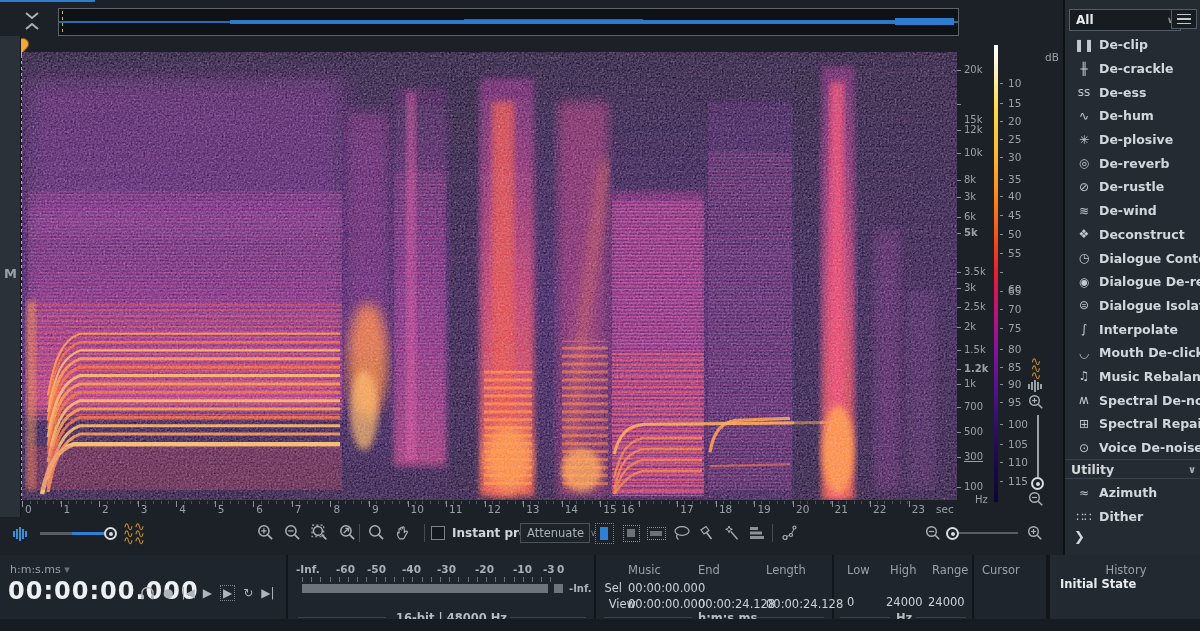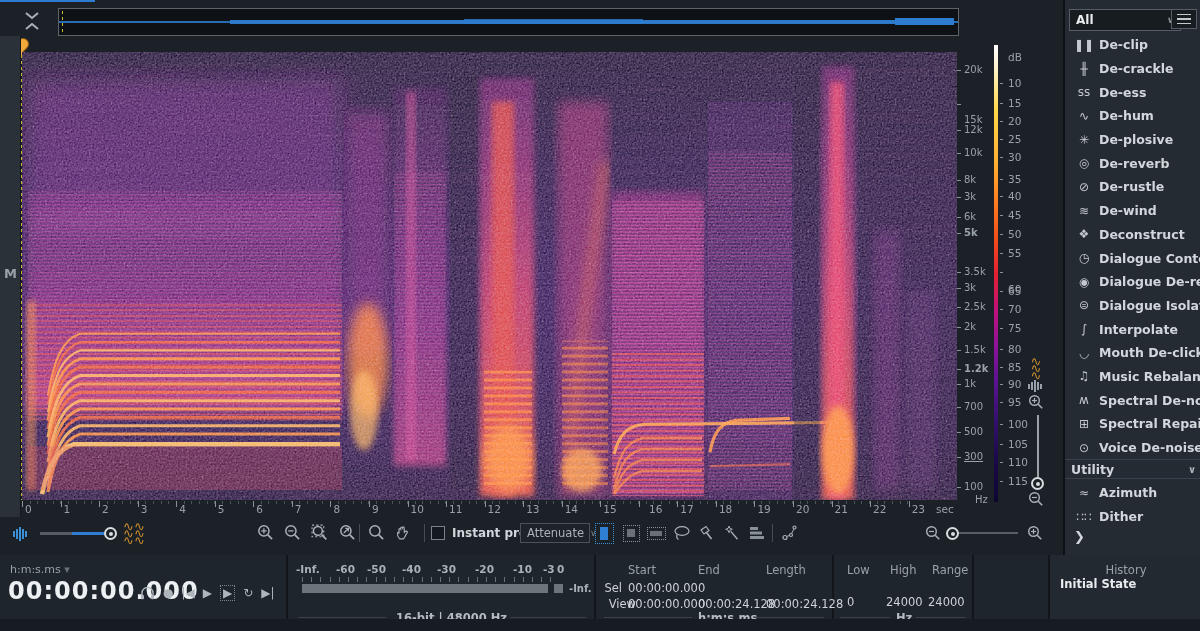"dB" span.d-lab { margin-left: none -> 37px }
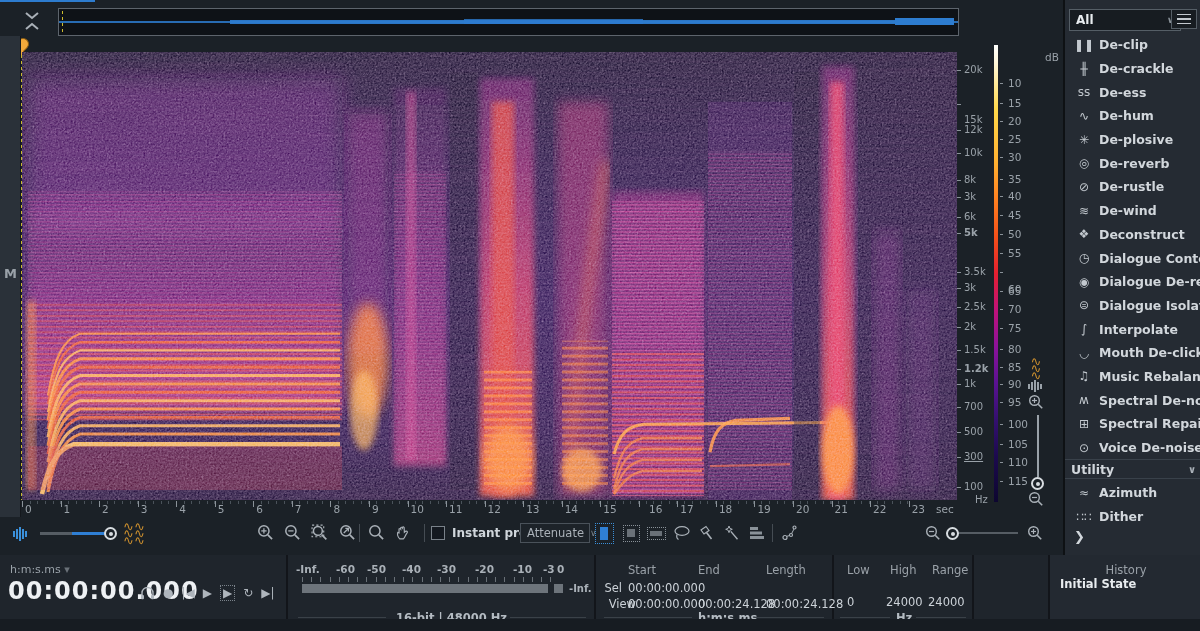"16" span.t-lab { left: 649px -> 621px }
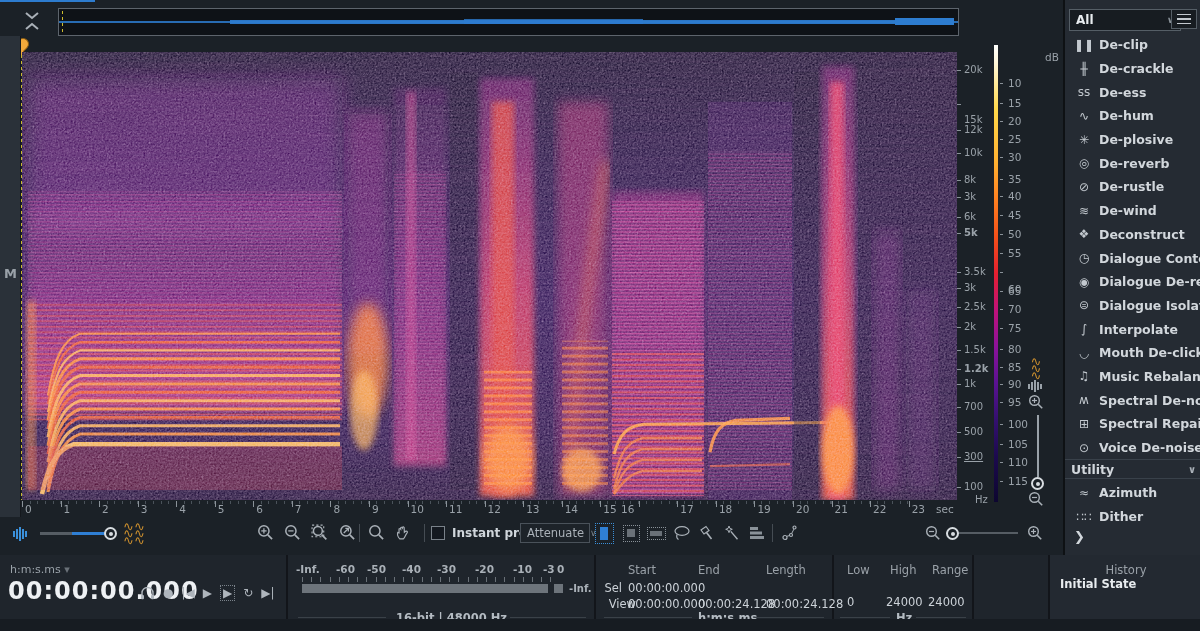"Start" span.colhead { text: Start -> Music }
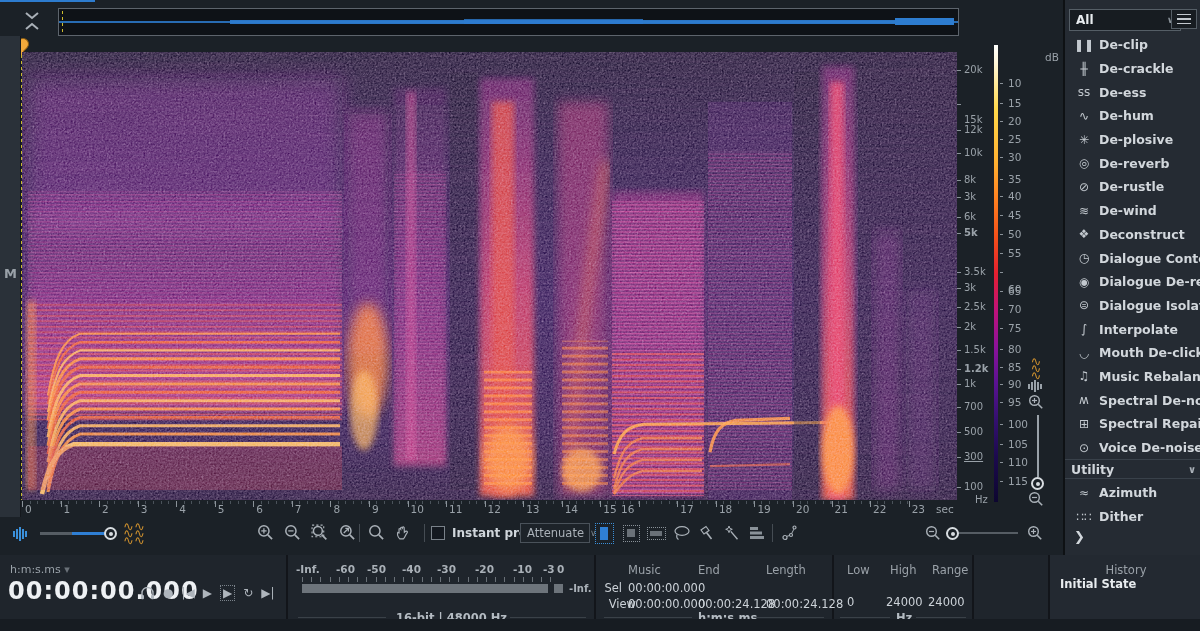"Cursor" div.panel { html: none -> <div> <span>Cursor</span> </div> }
